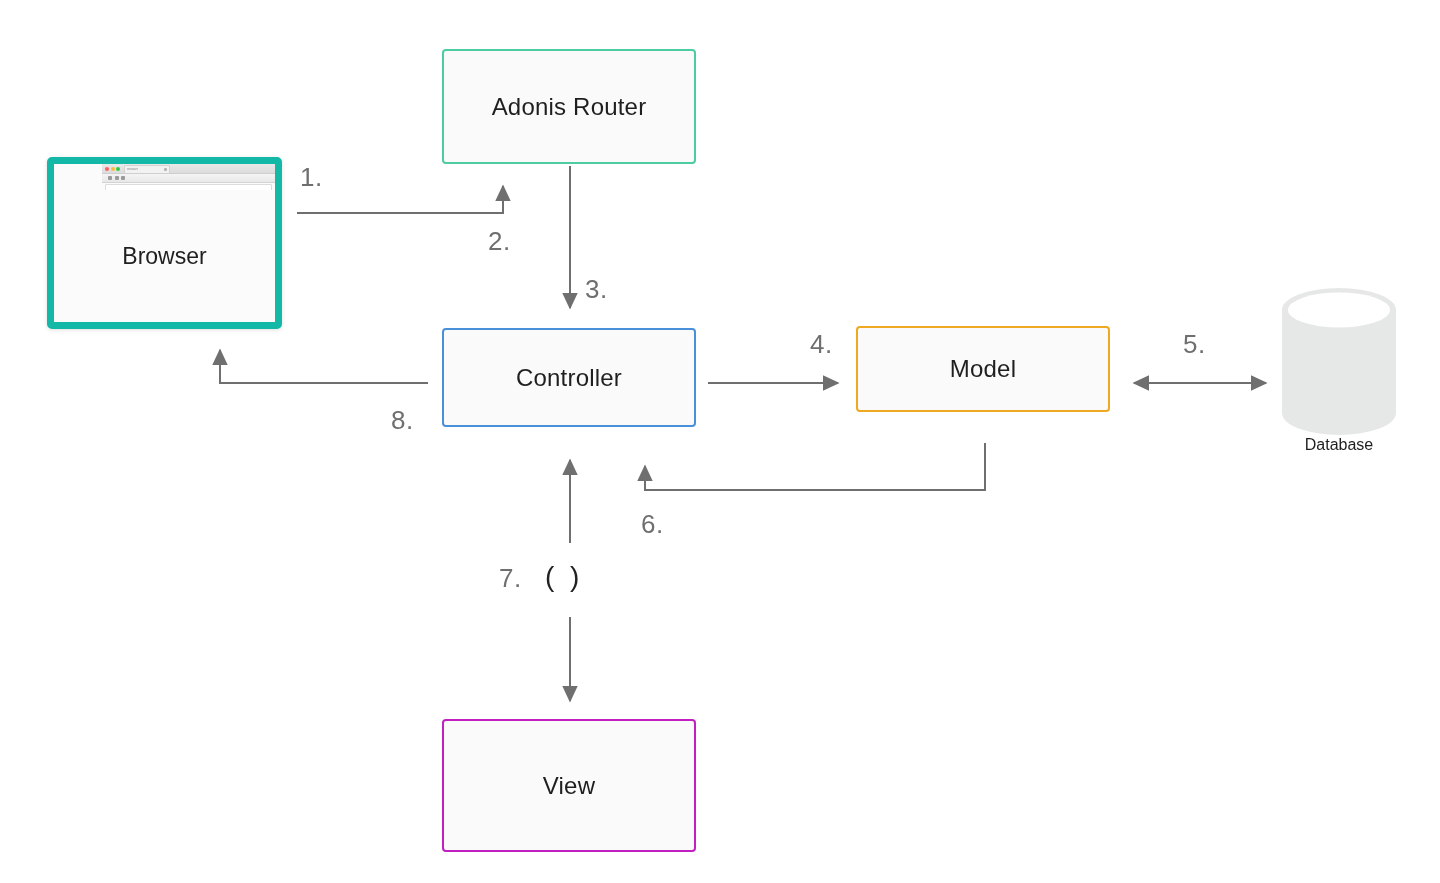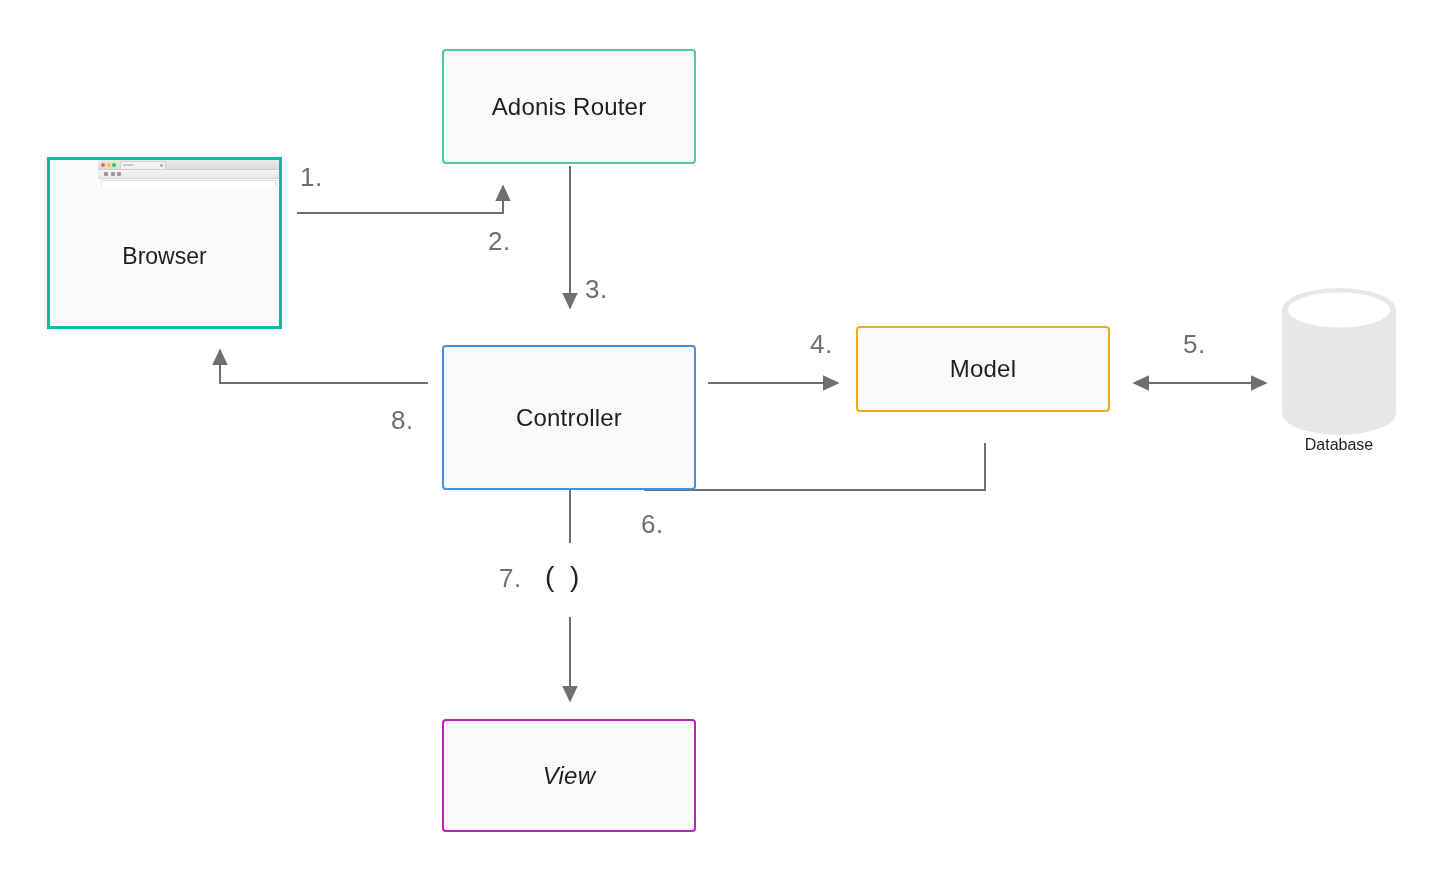"Browser" #browser-window { border: 3px solid #14b8a6 -> 7px solid #14b8a6; border-radius: 0 -> 5px }
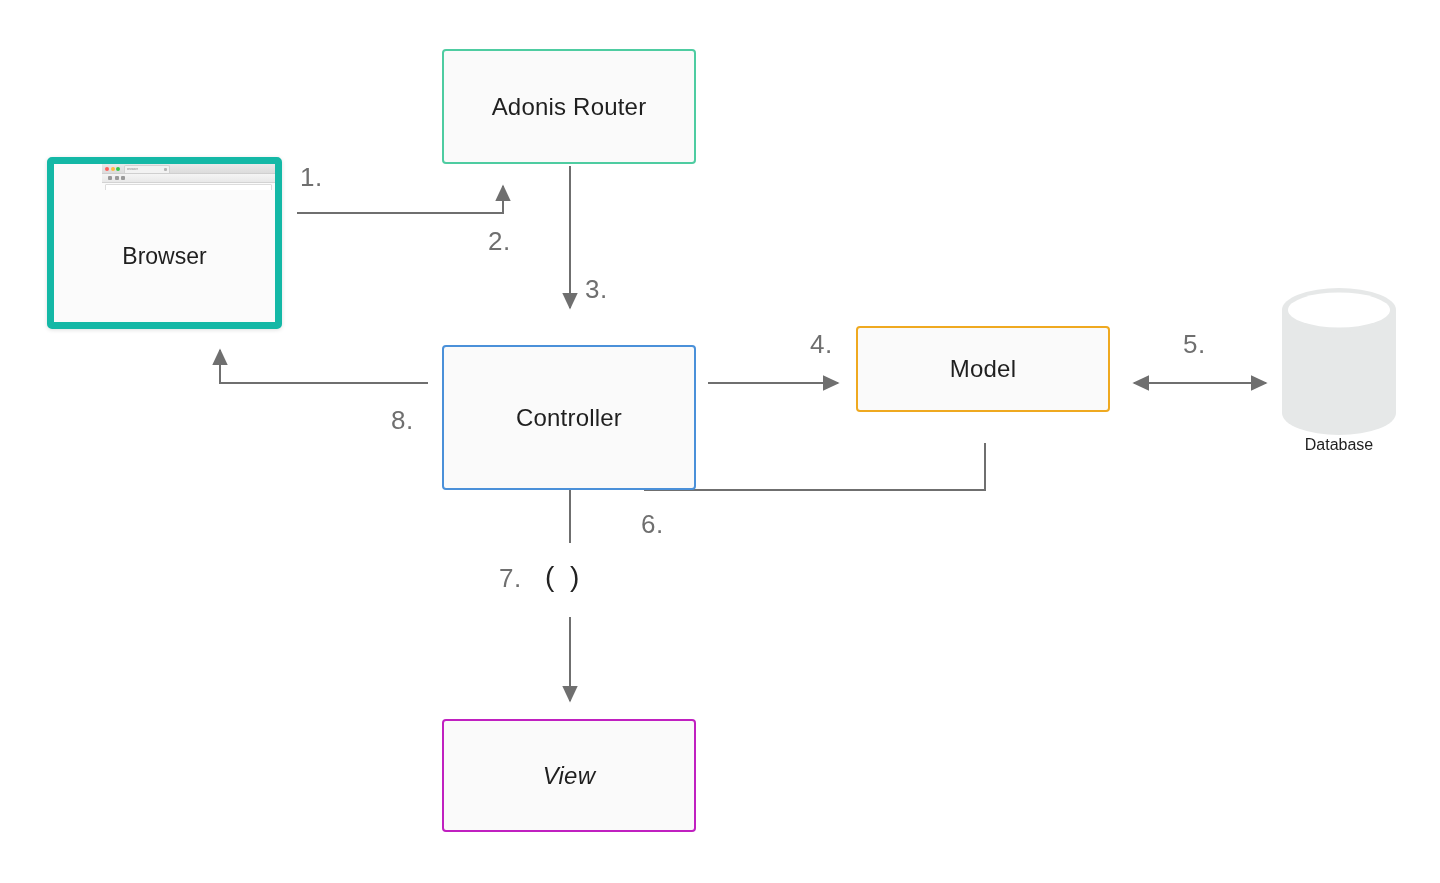"Controller" #node-controller { height: 145px -> 99px; top: 345px -> 328px }
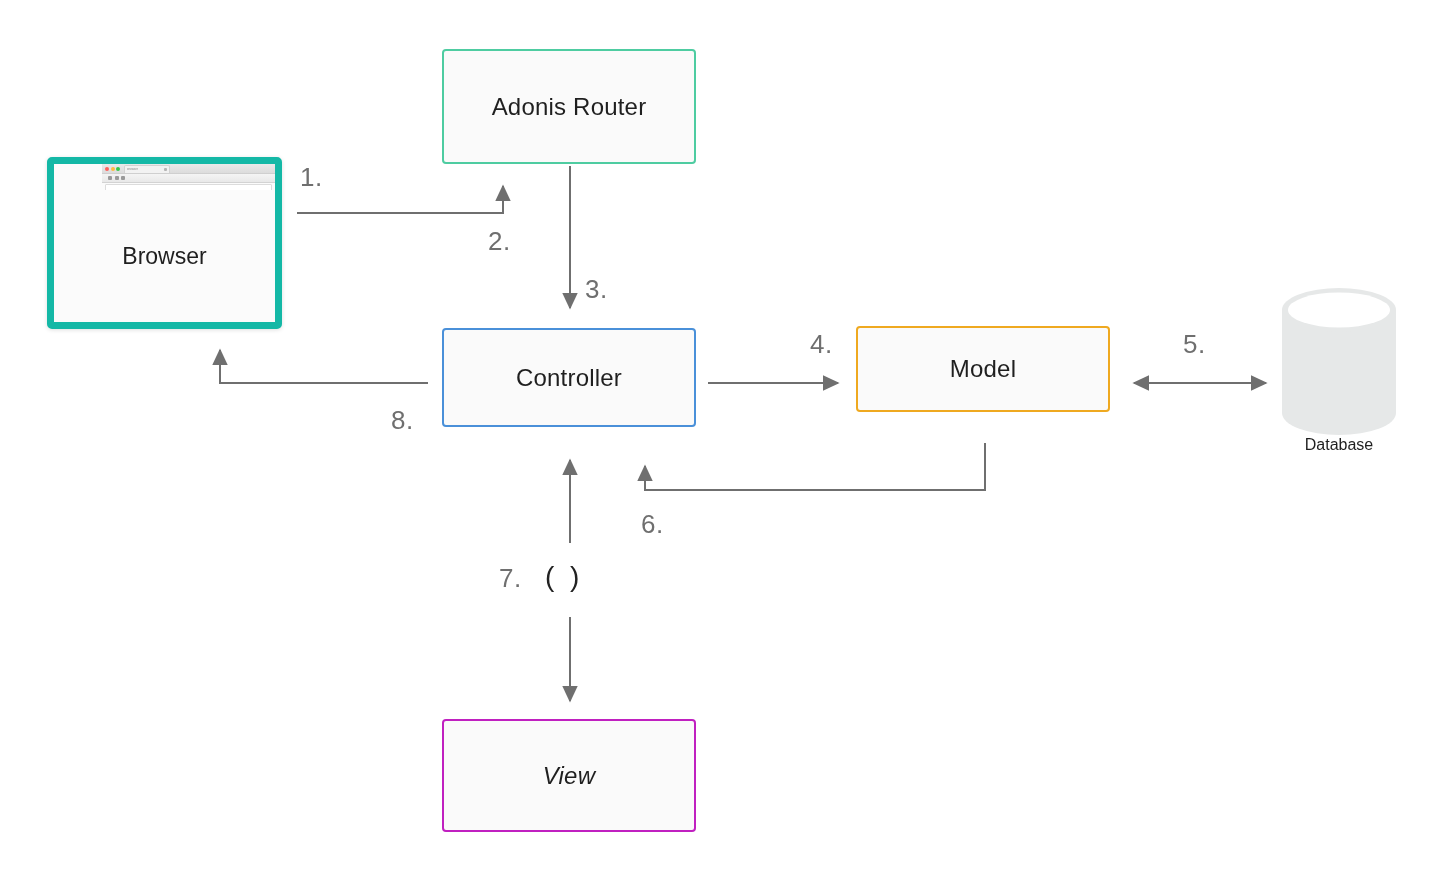"View" #node-view { font-style: italic -> none; height: 113px -> 133px }
